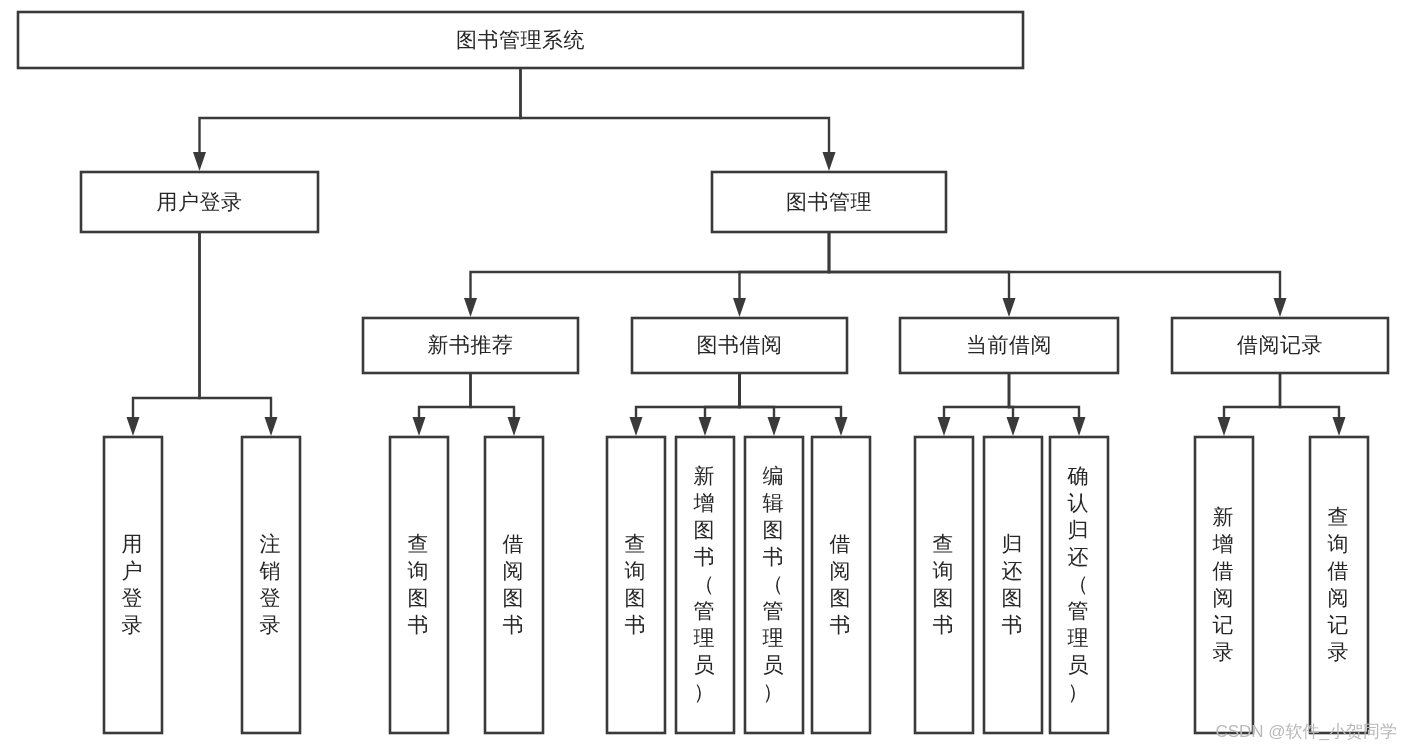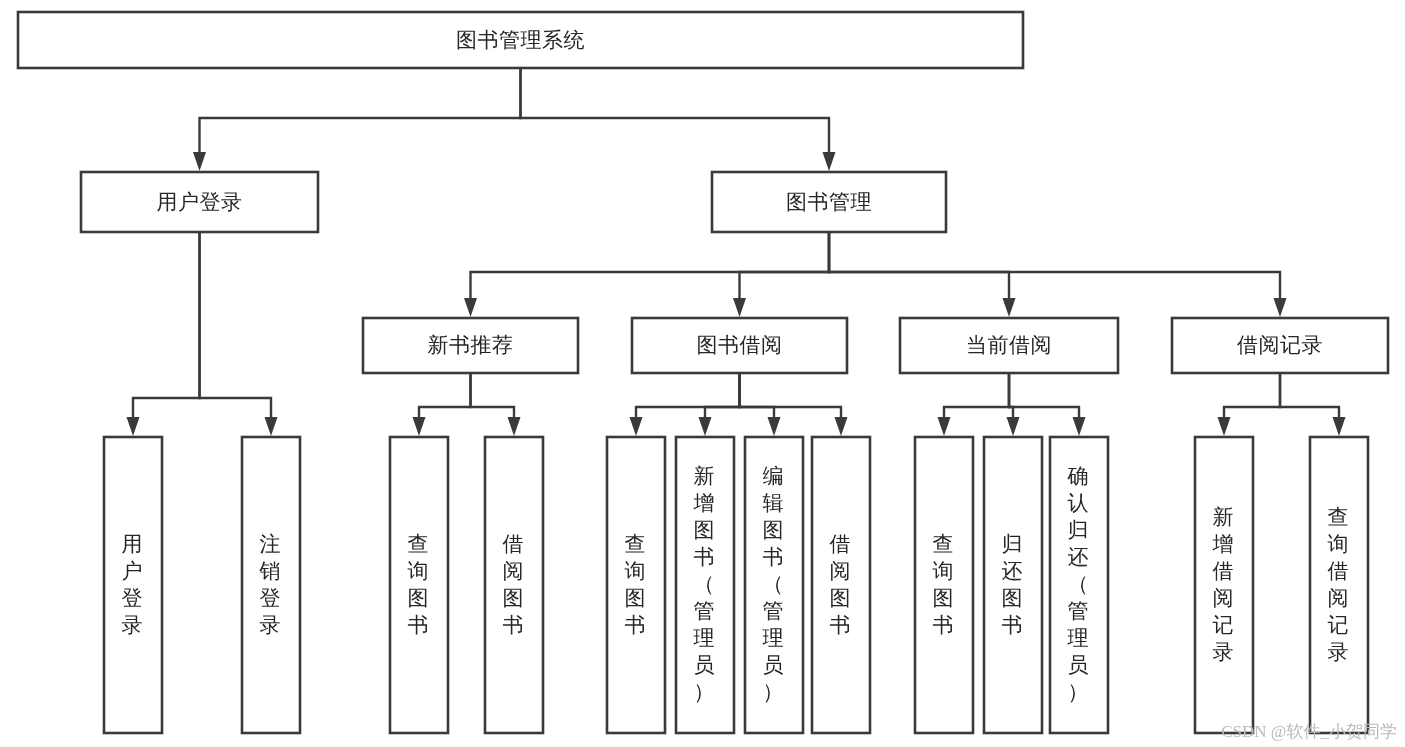"CSDN @软件_小贺同学" .watermark { font-family: Liberation Serif, serif -> Liberation Sans, sans-serif }
